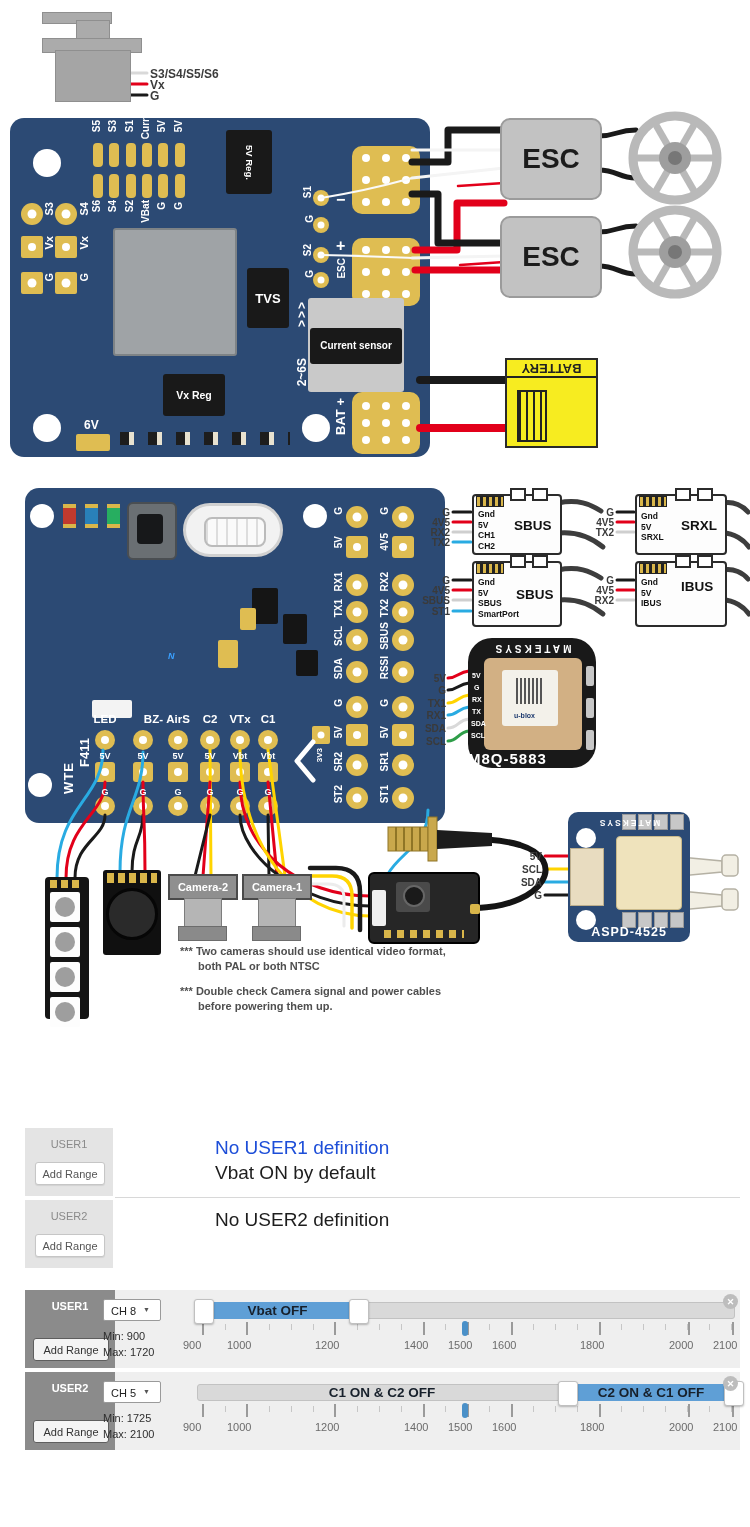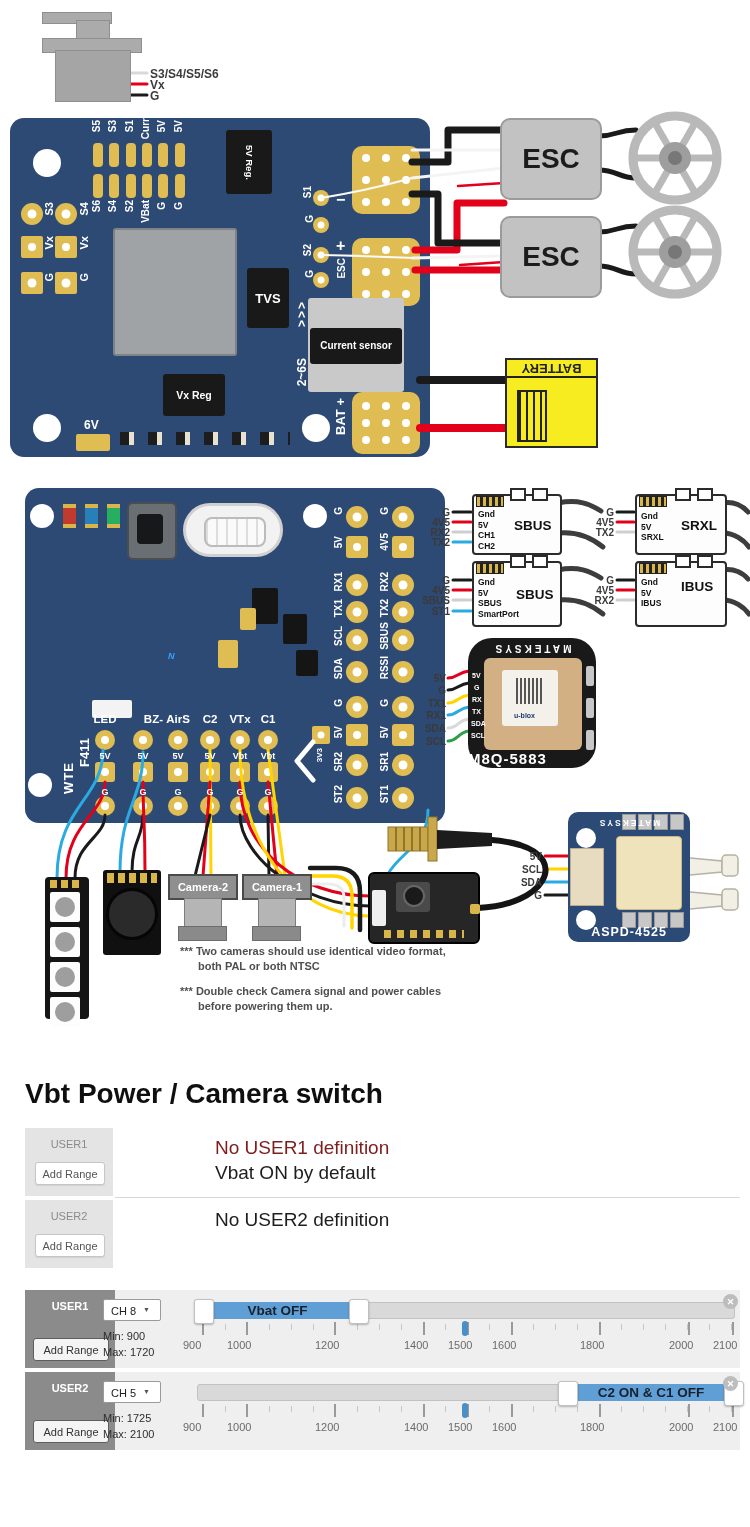"Vbt Power / Camera switch" span.lb { html: <span>Vbt Power / Camera switch</span> -> none }
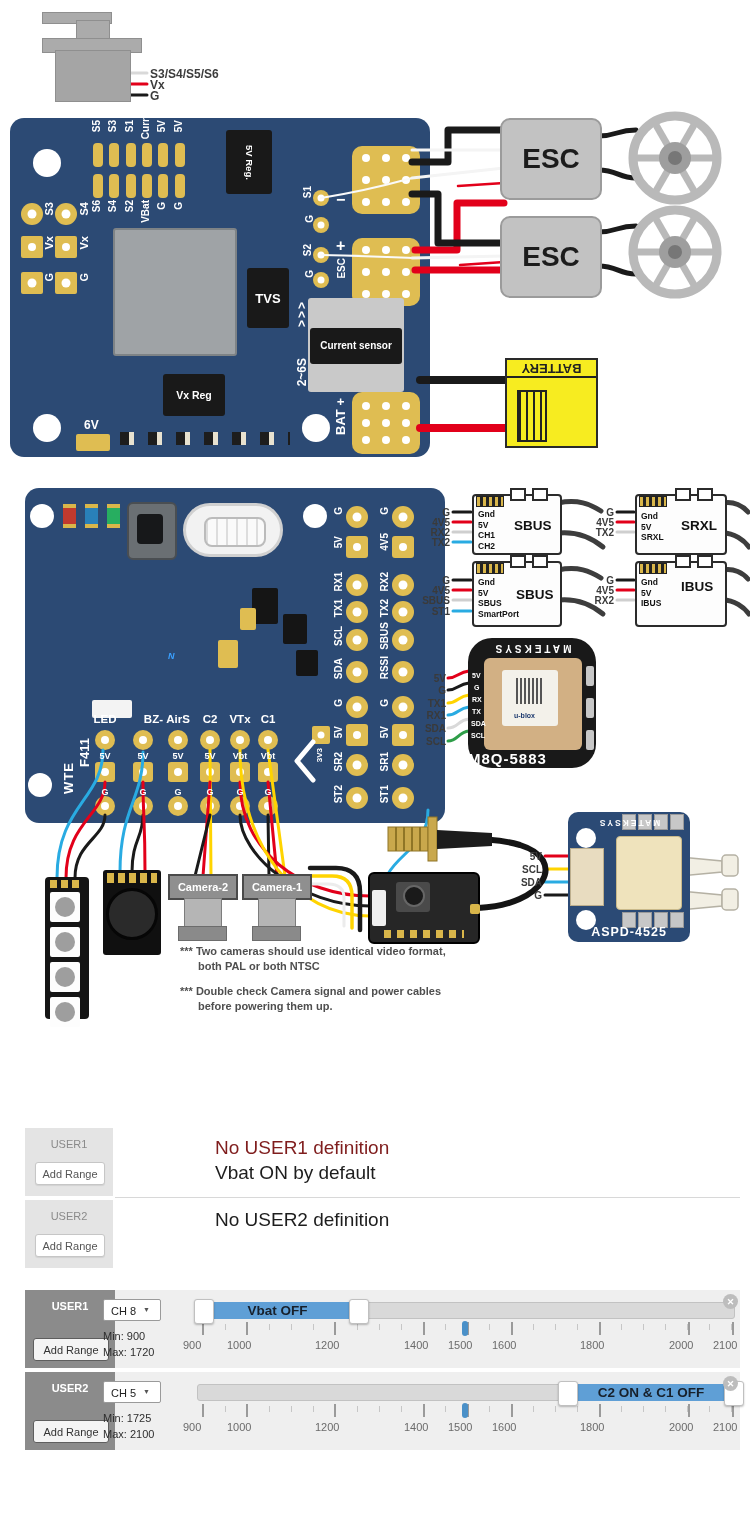"No USER1 definition" span.lb { color: #7f1d1d -> #1d4ed8 }
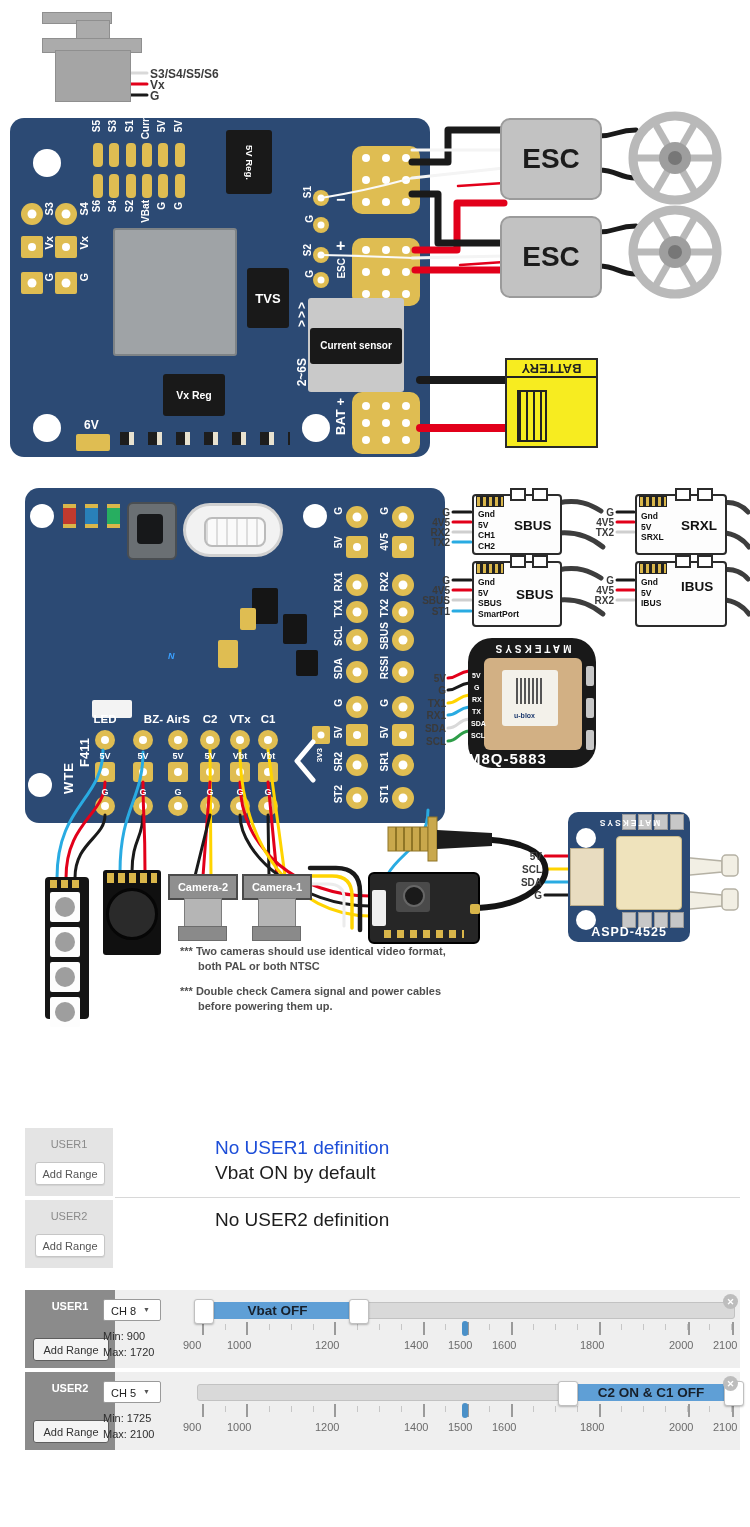"C1 ON & C2 OFF" span.segtxt { html: none -> <span>C1 ON &amp; C2 OFF</span> }
